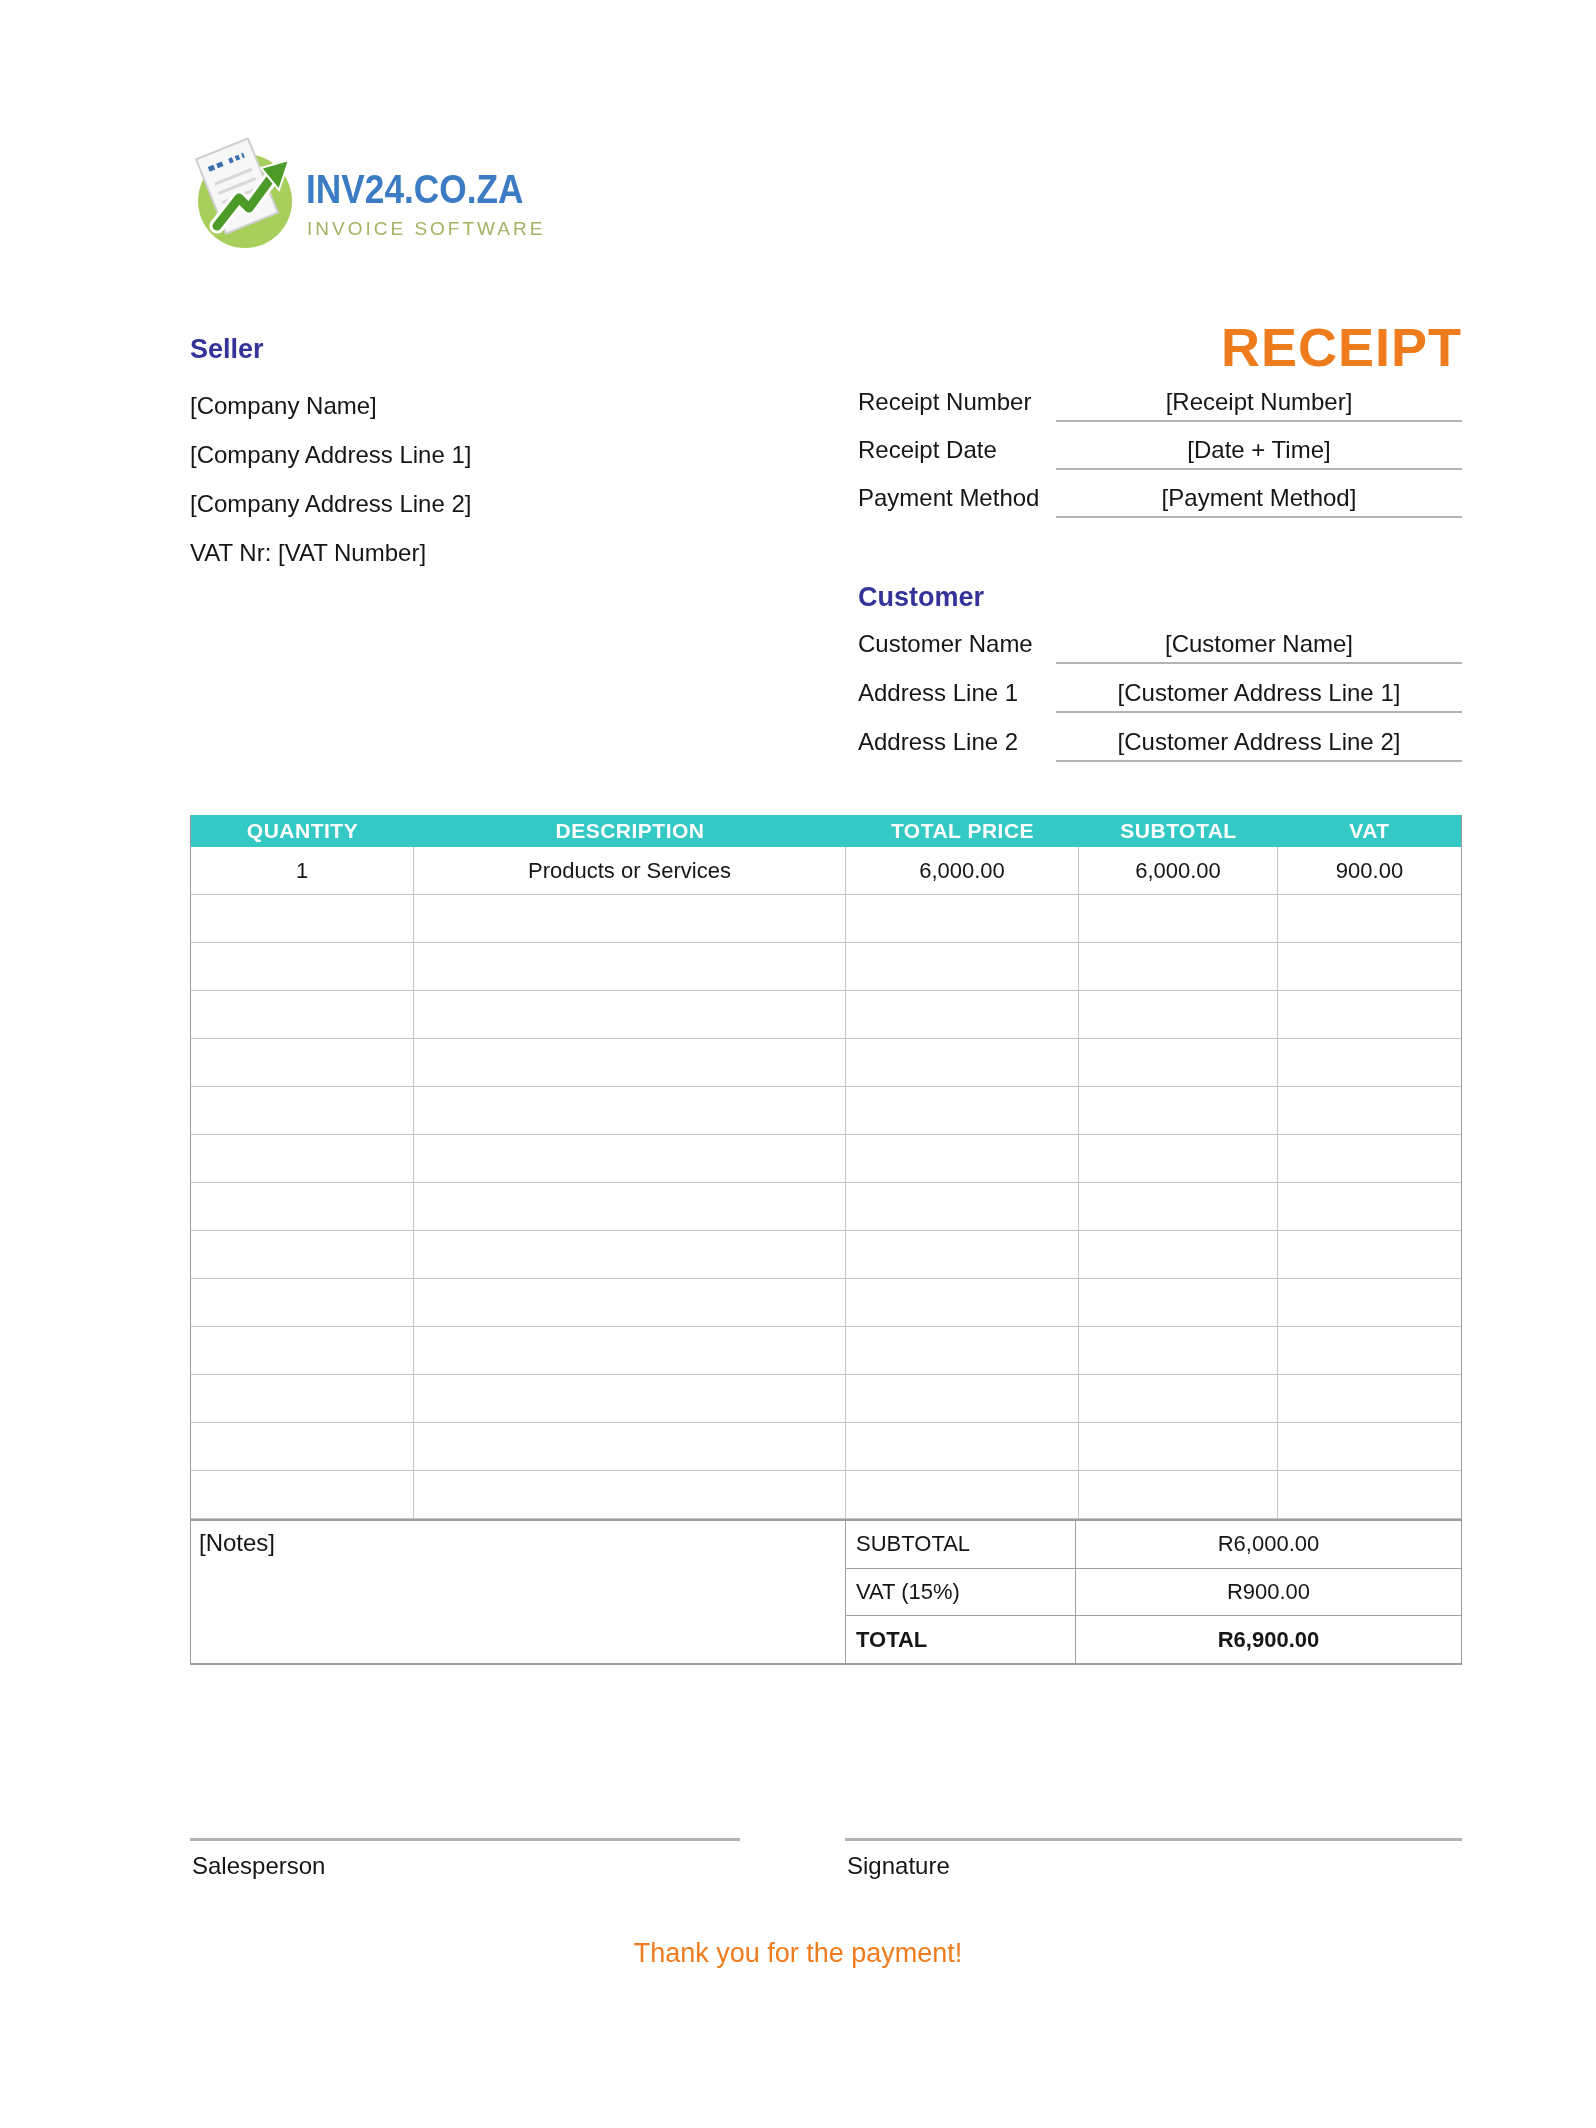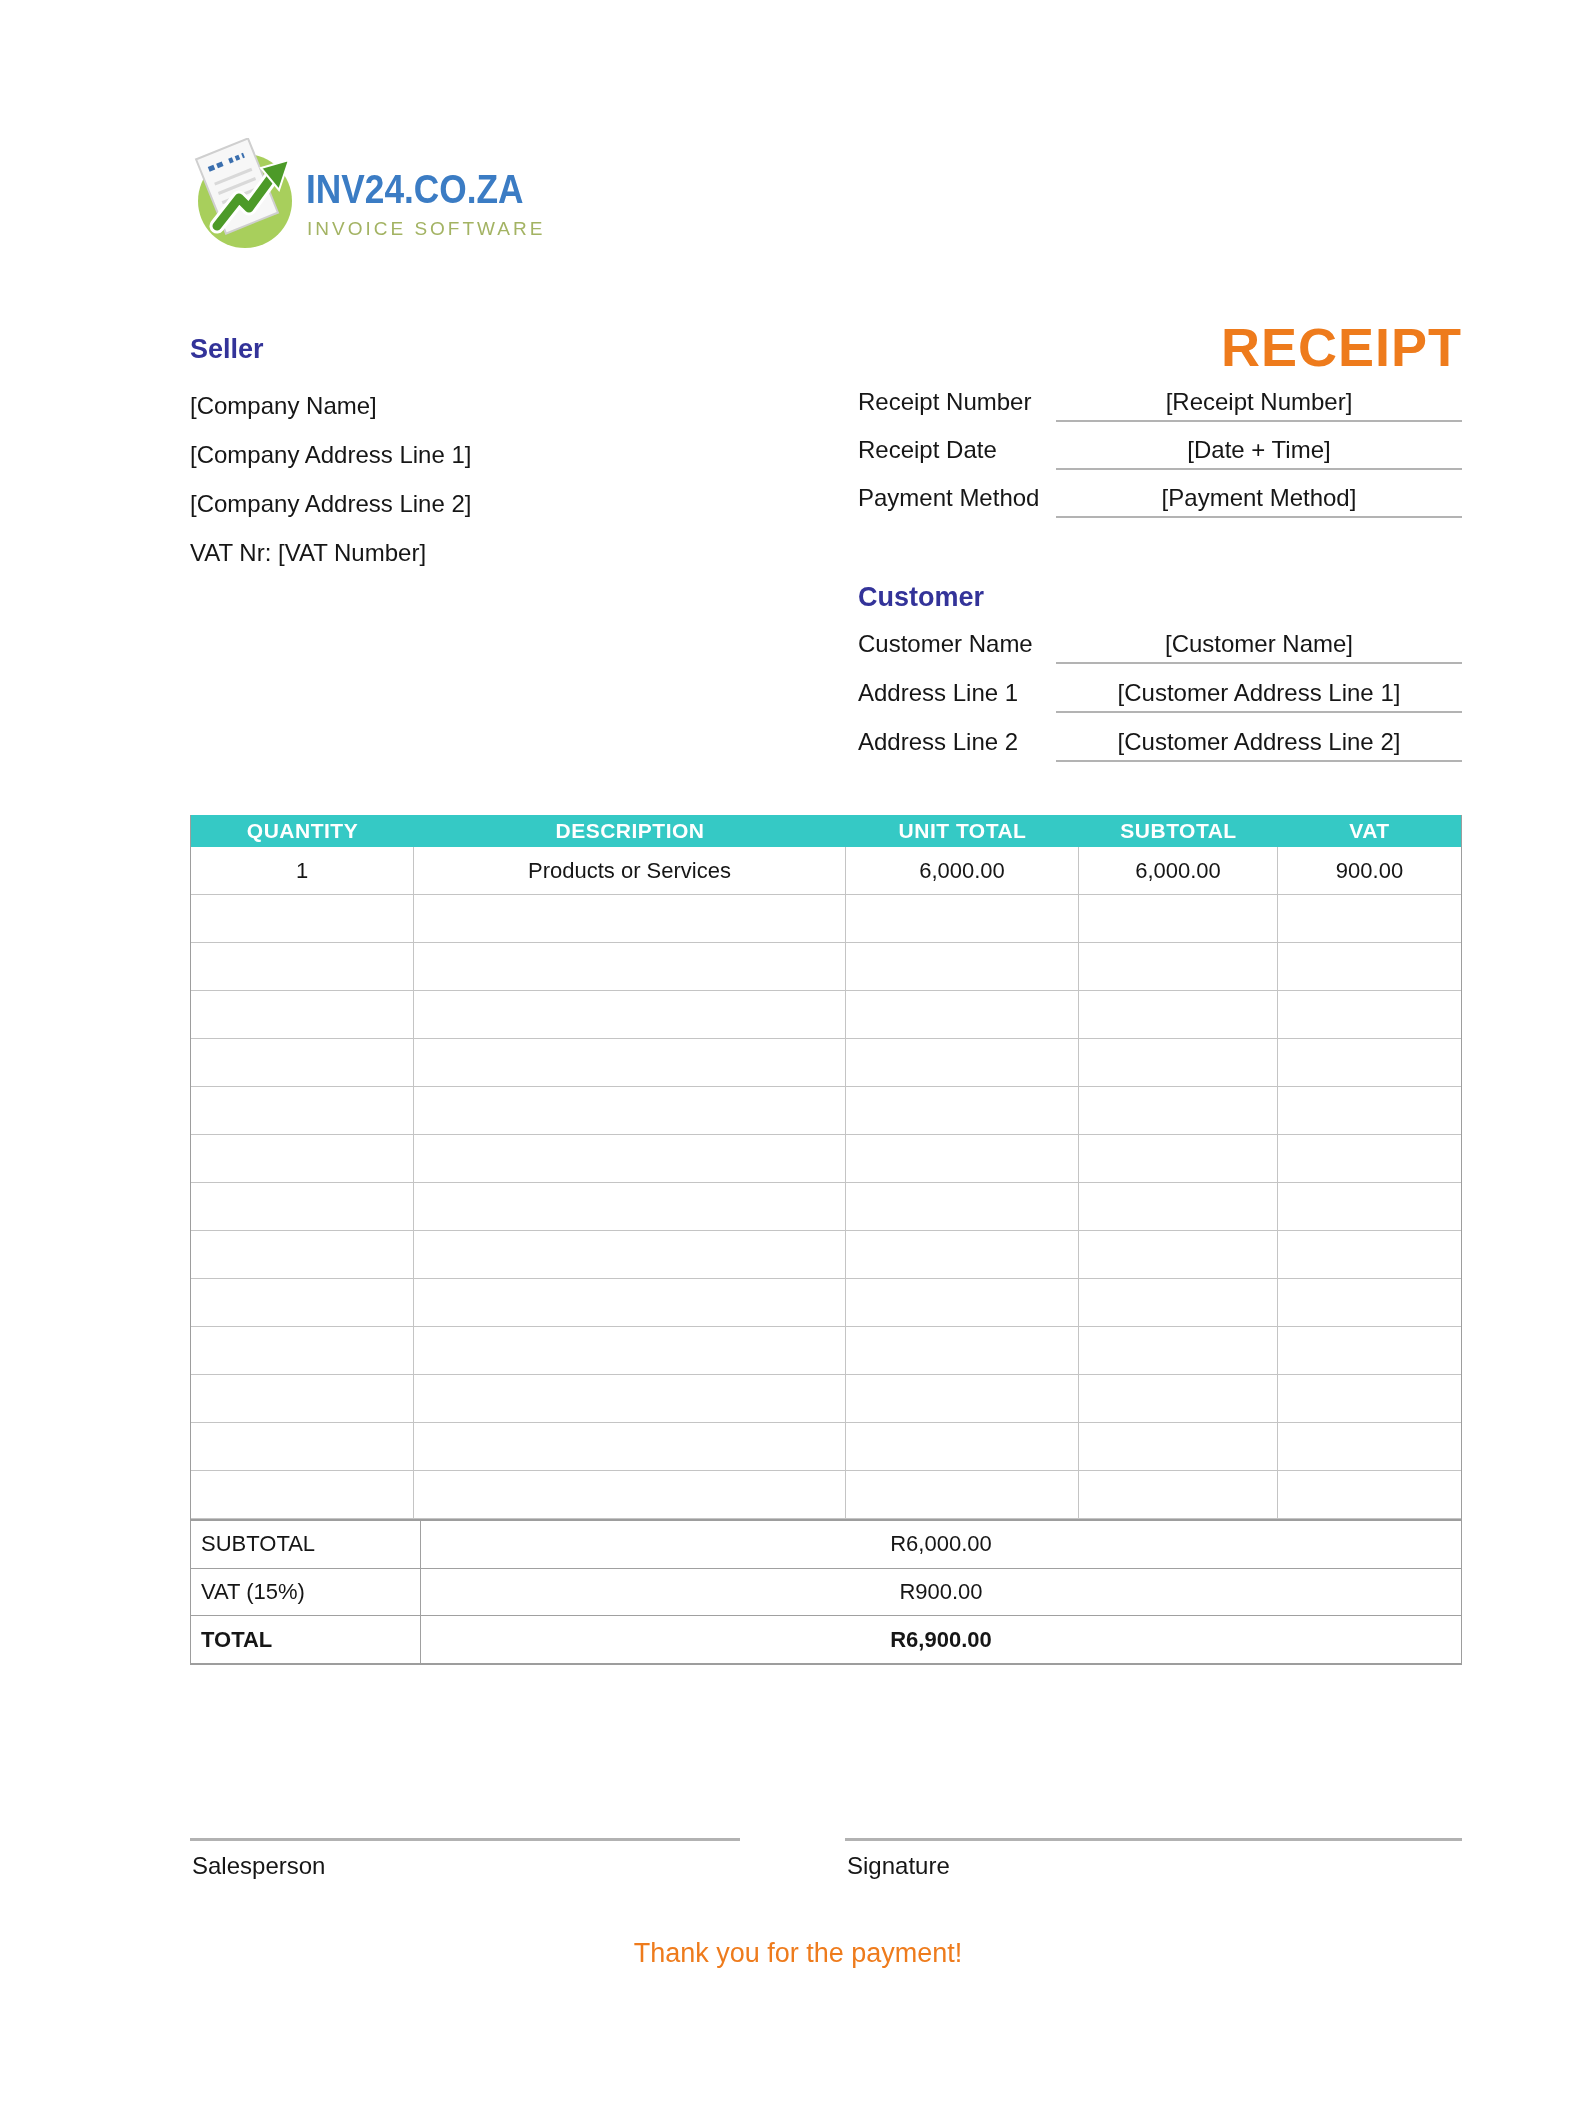"UNIT TOTAL" div.thcell { text: UNIT TOTAL -> TOTAL PRICE }
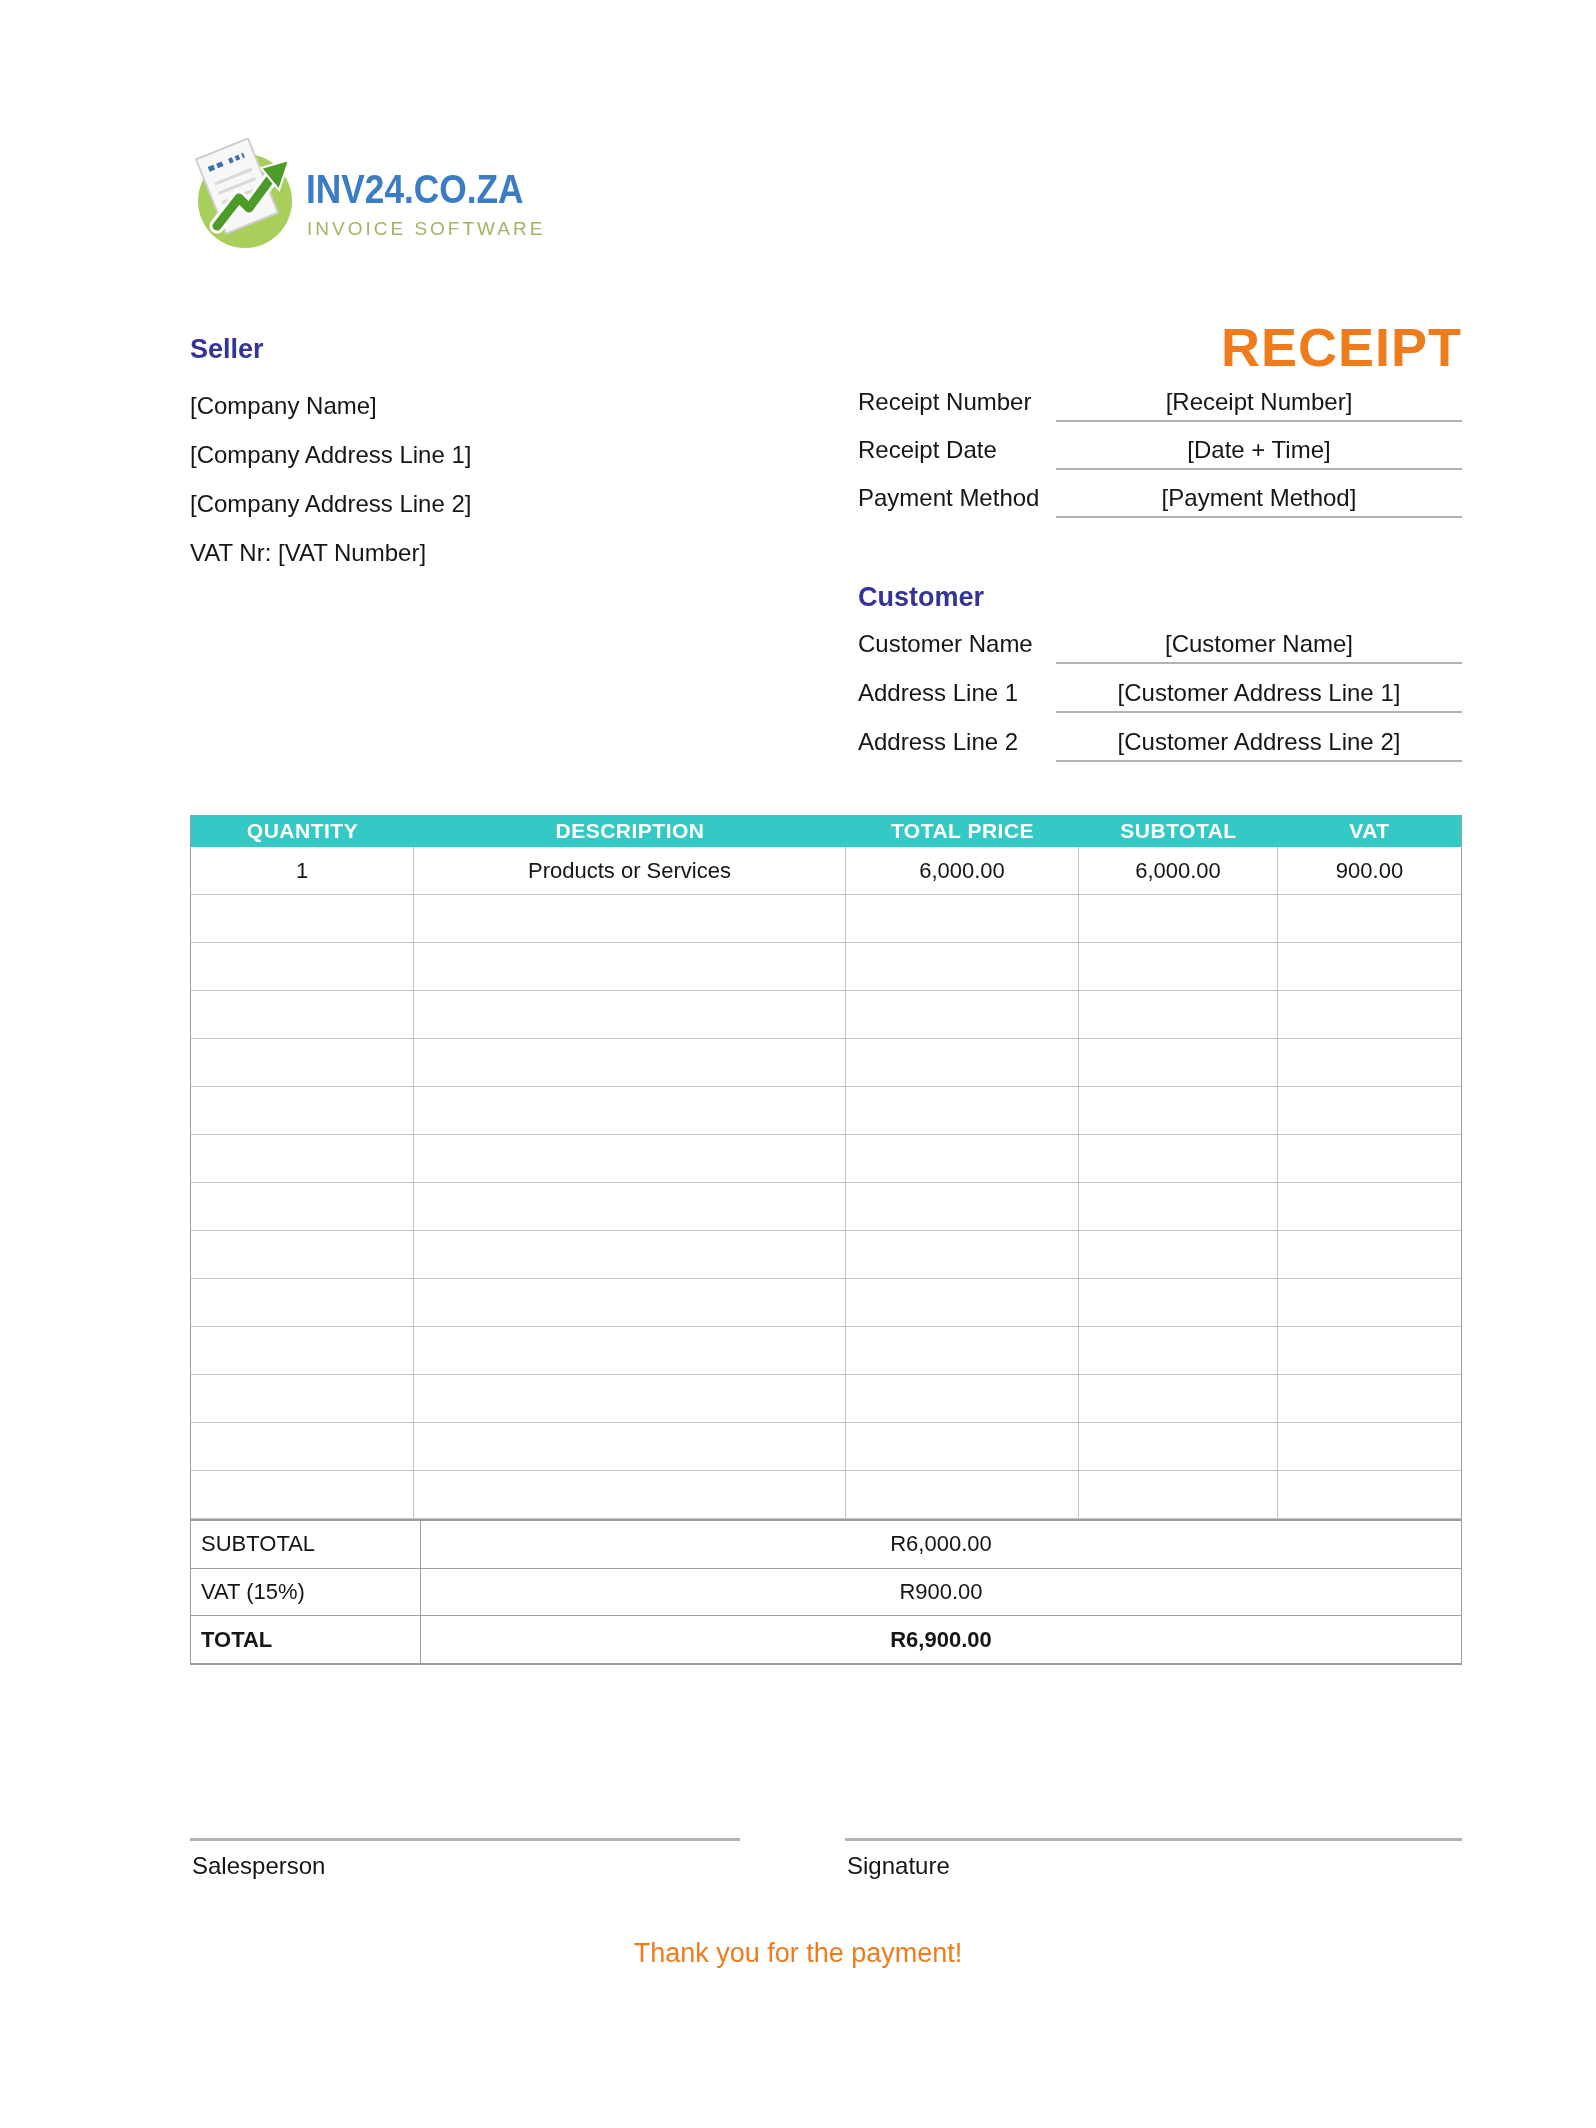"[Notes]" div.notes-cell { html: none -> <div>[Notes]</div> }
